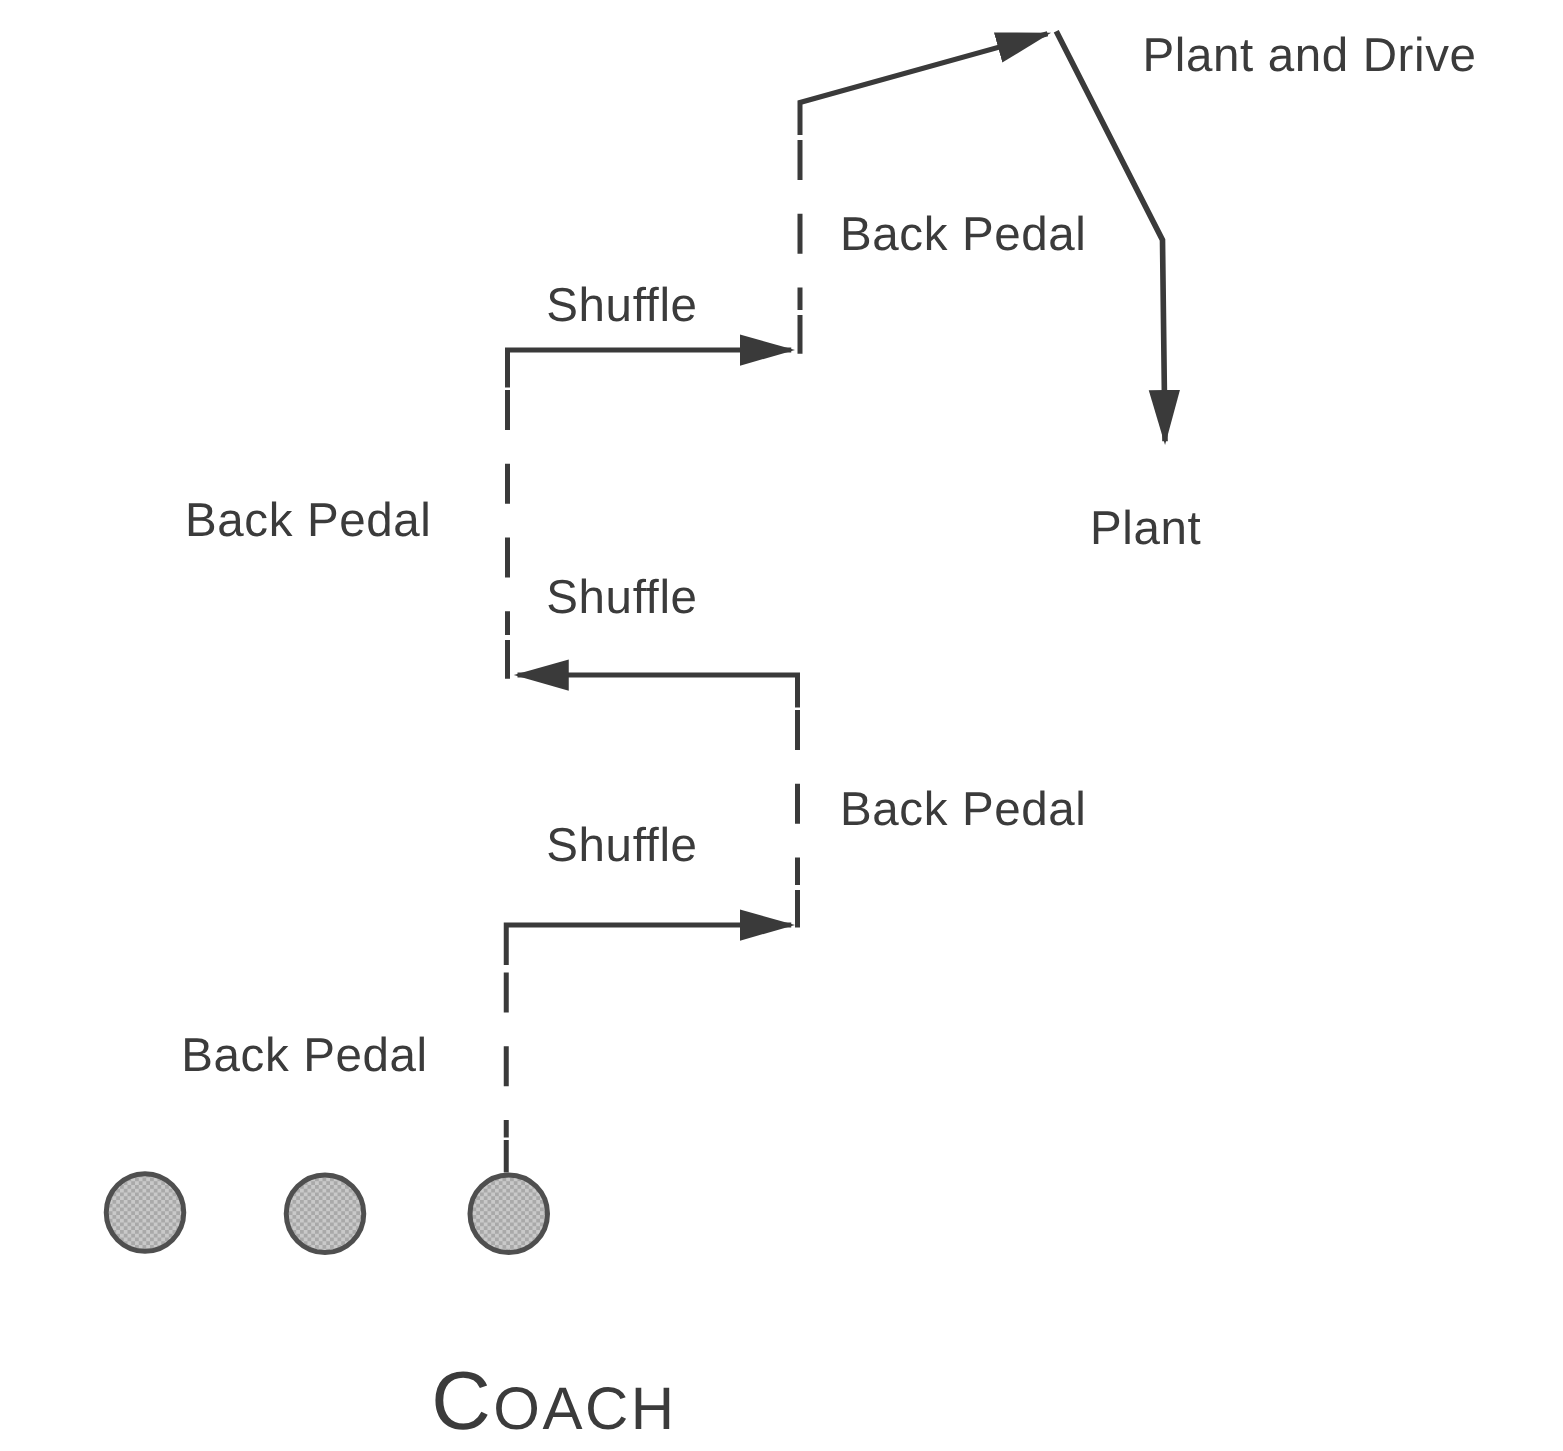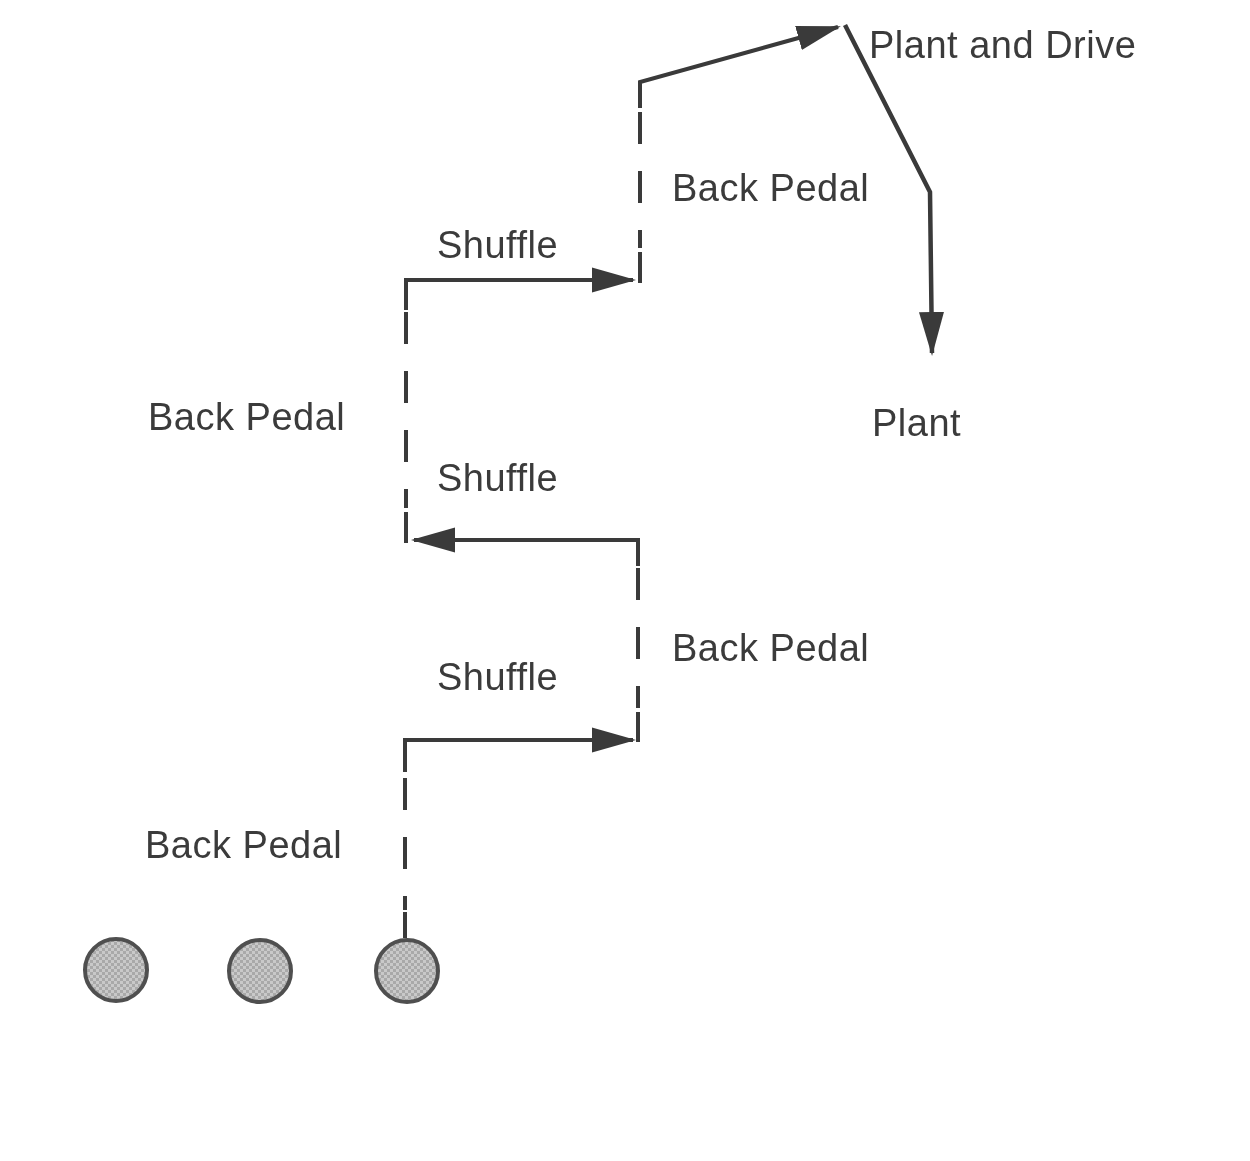"Plant and Drive" div.lbl { left: 869px -> 914px }
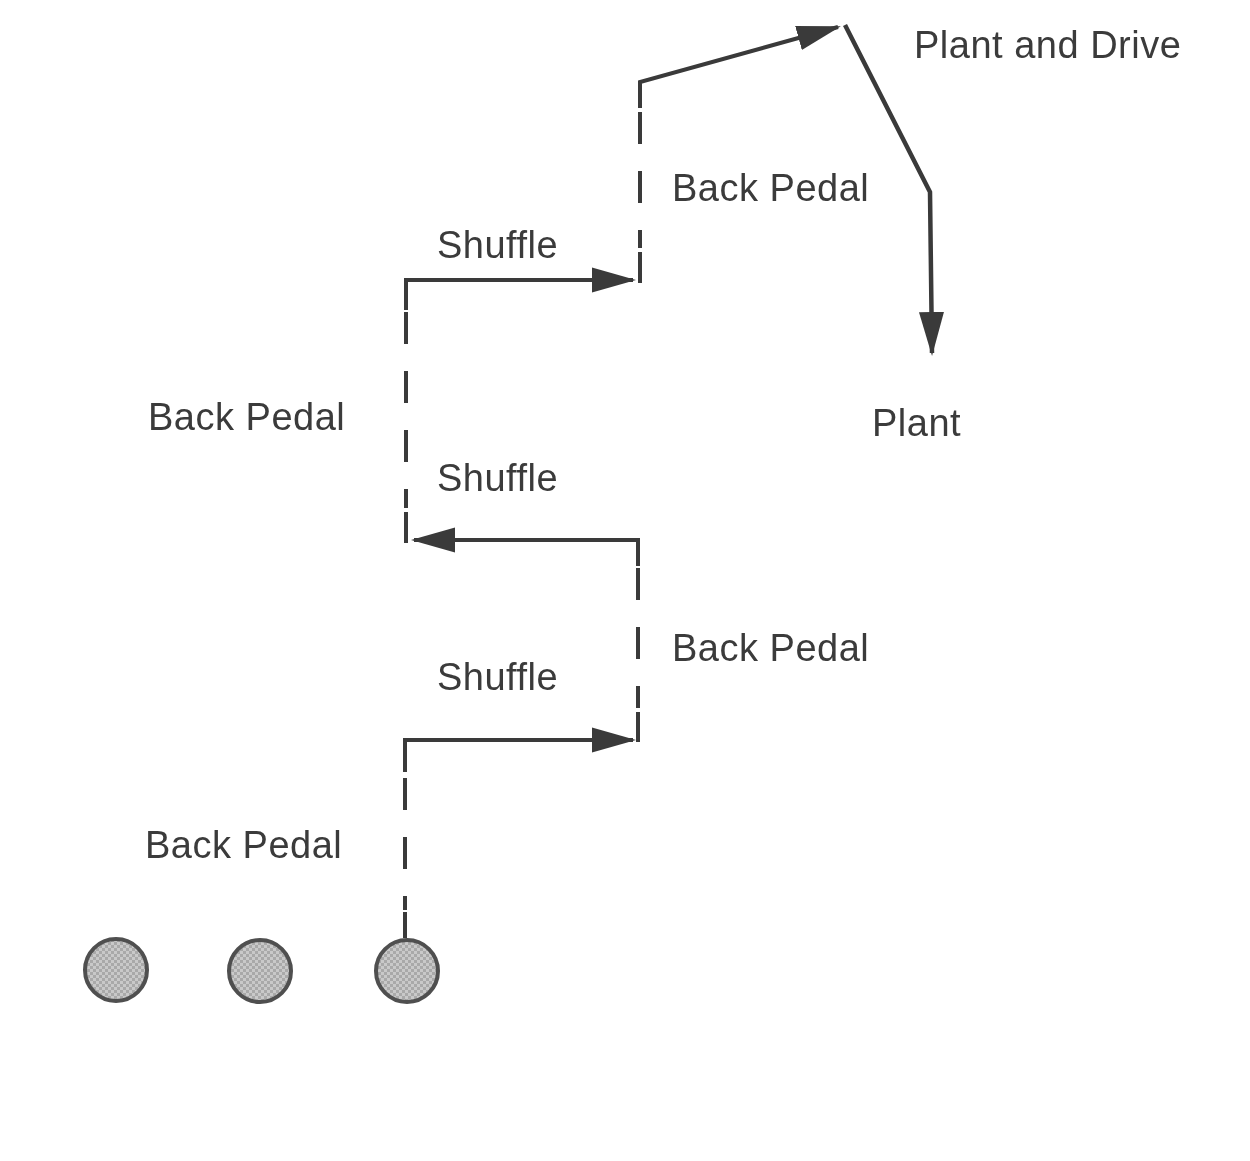"COACH" div.coach { html: none -> <div><span>C</span><span>OACH</span></div> }
